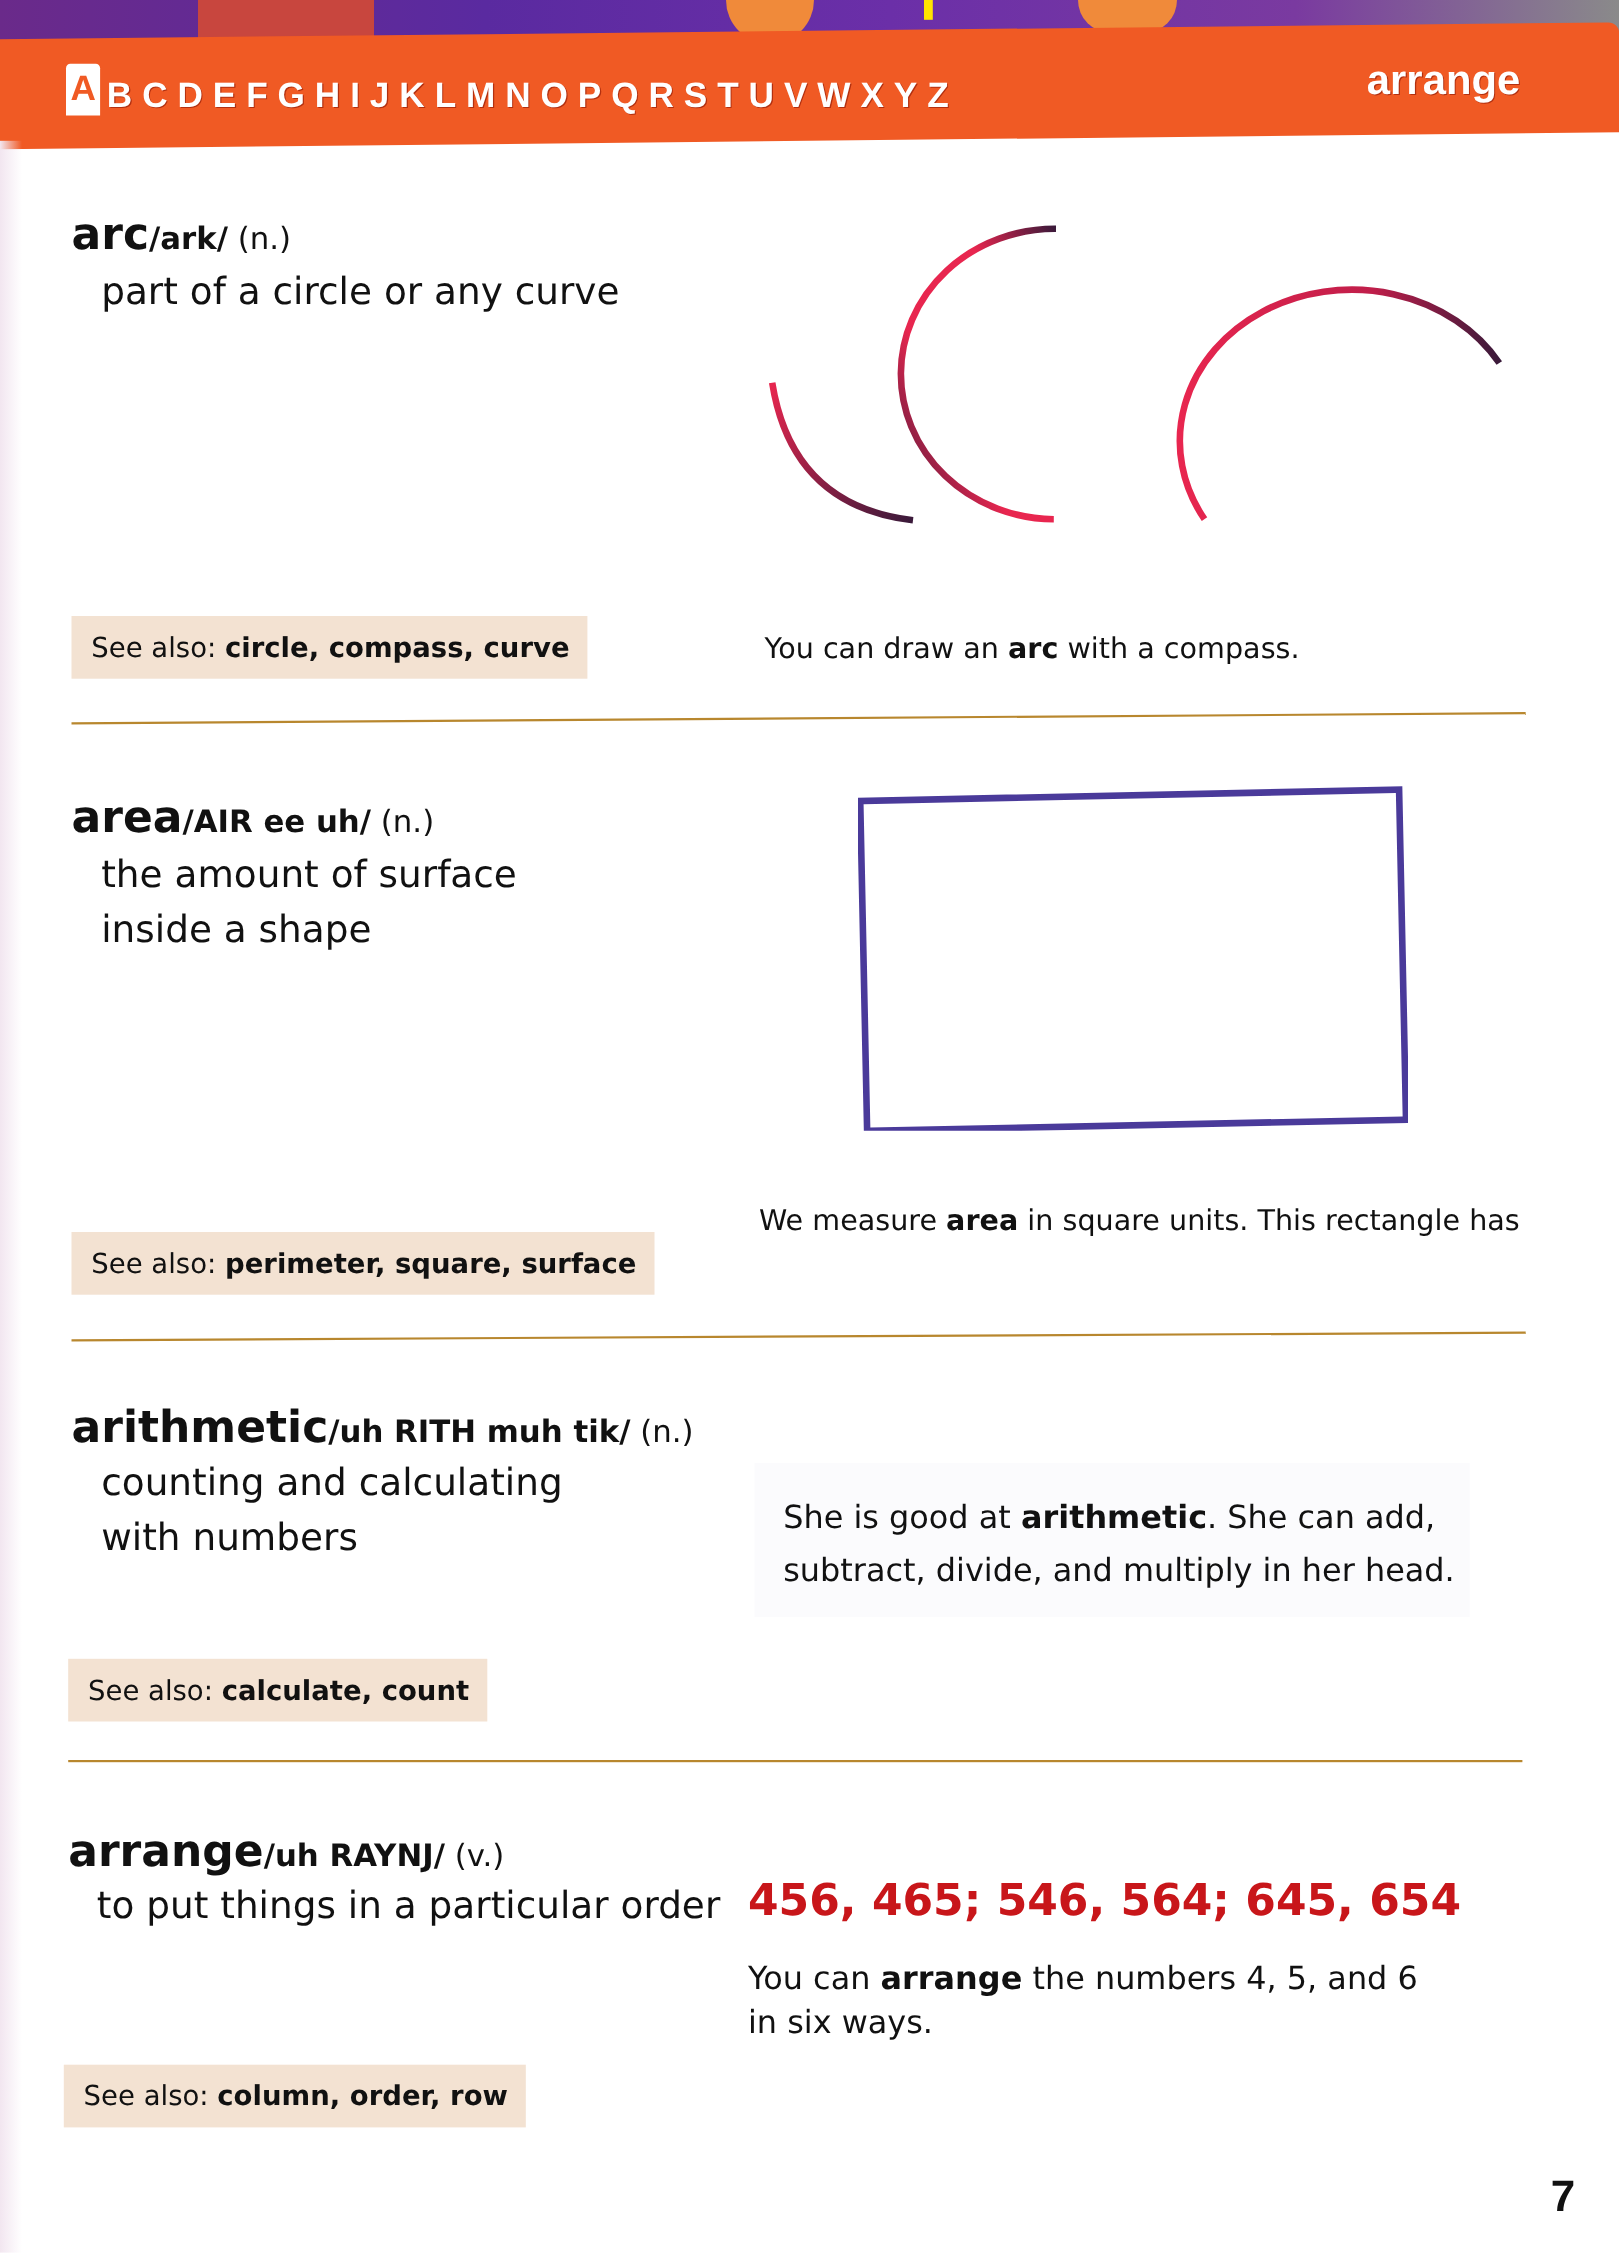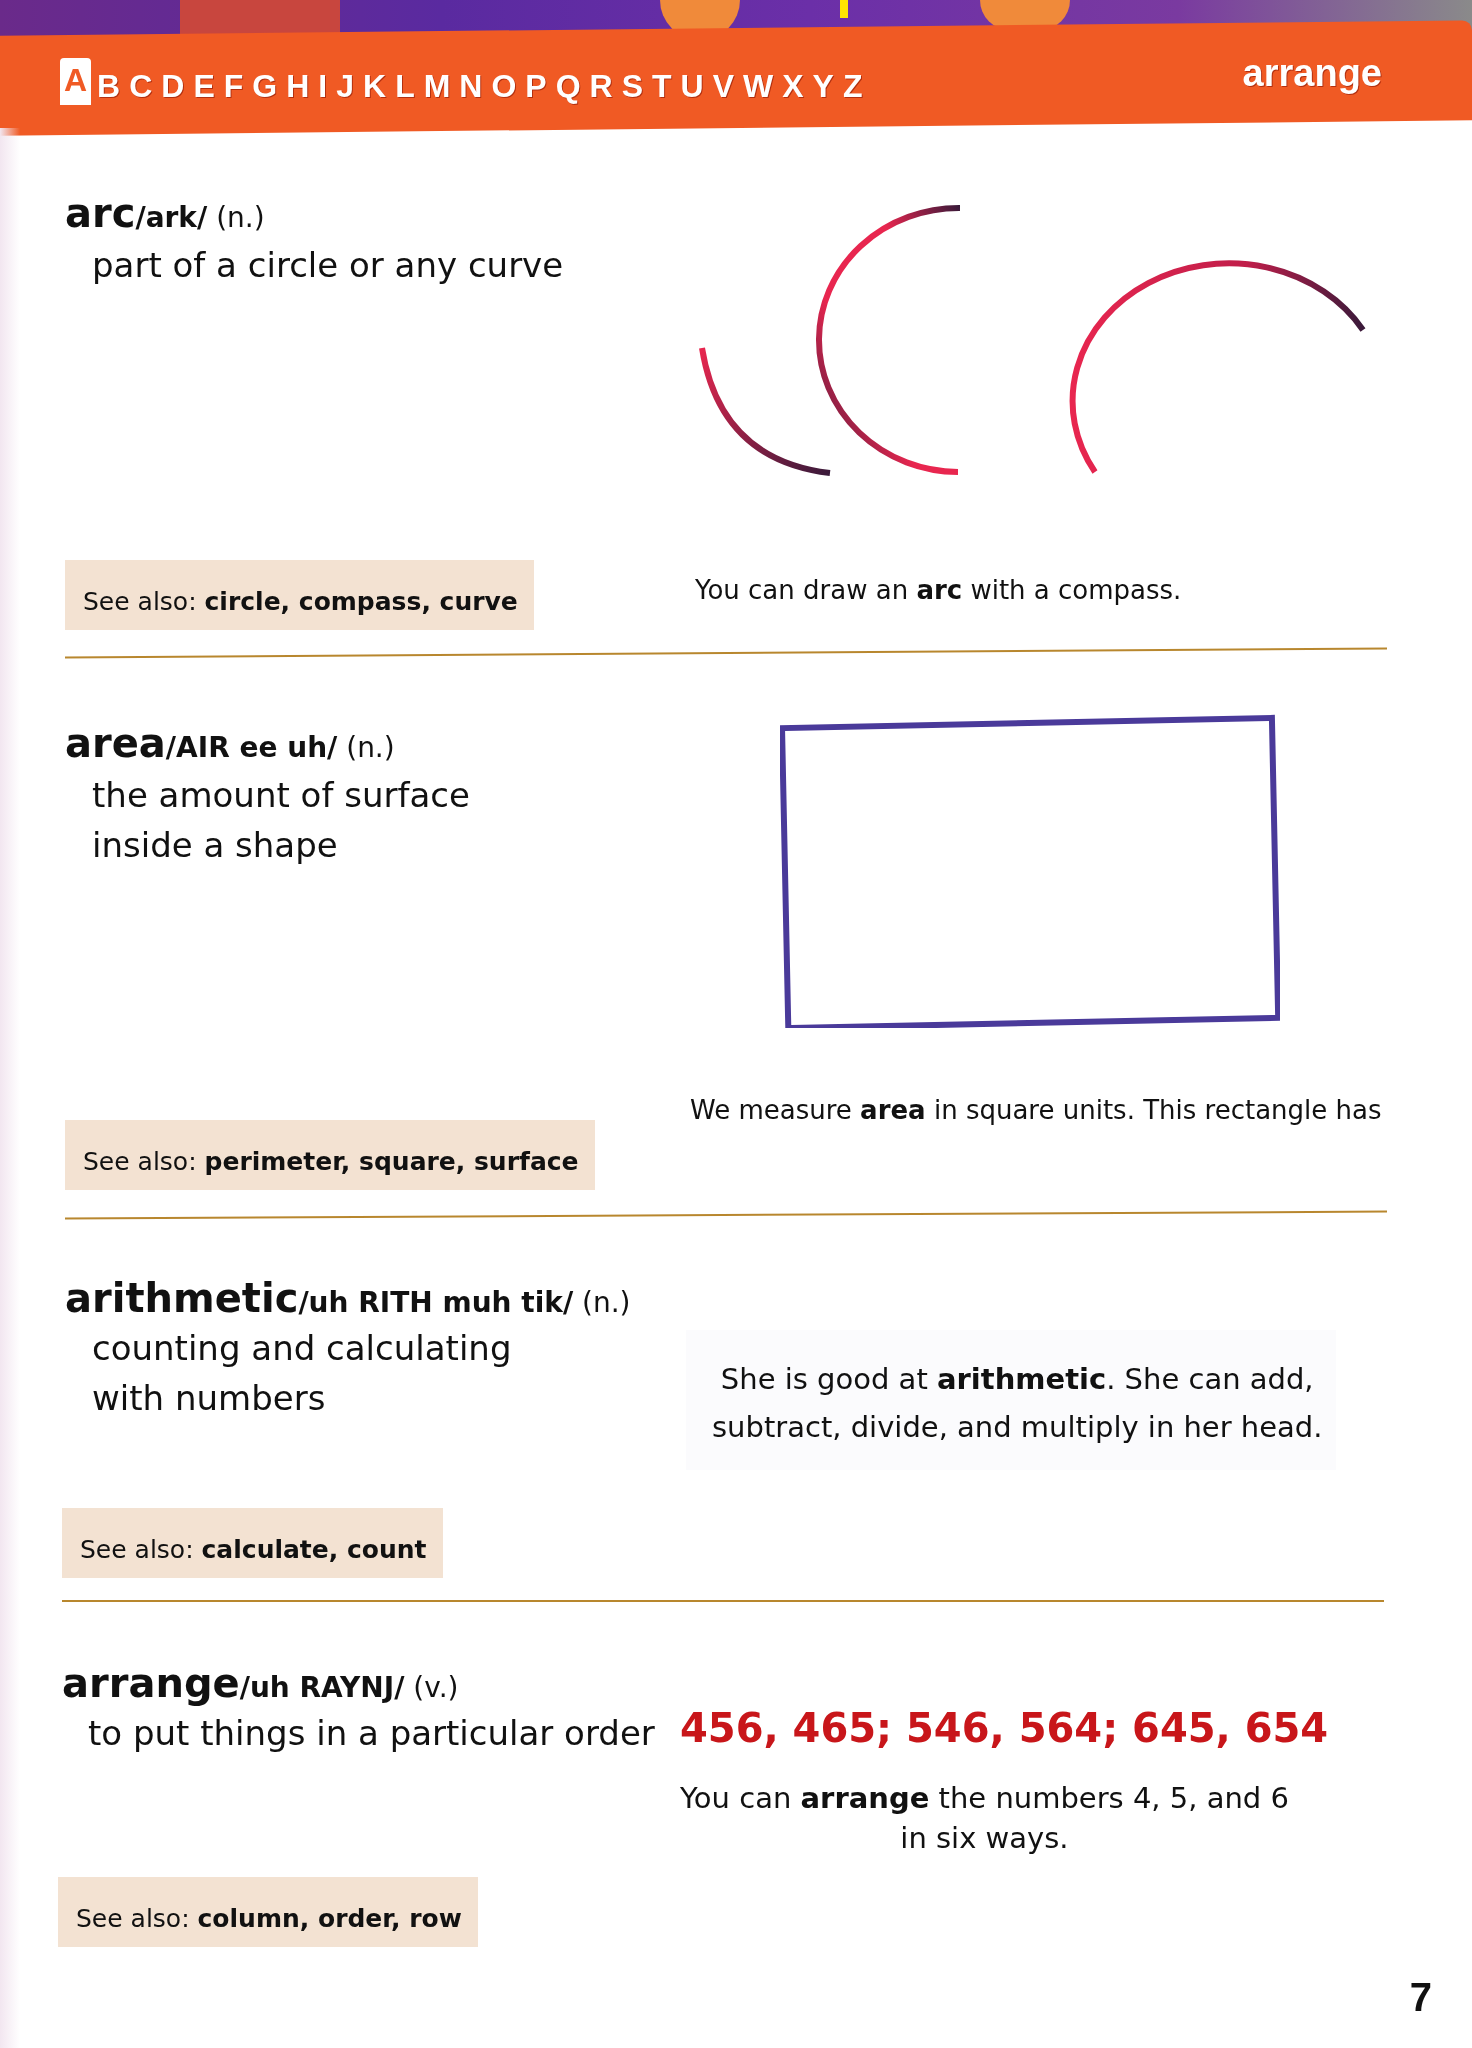"See also: circle, compass, curve" .see-also { padding: 27px 16px 14px 18px -> 14px 16px 14px 18px }
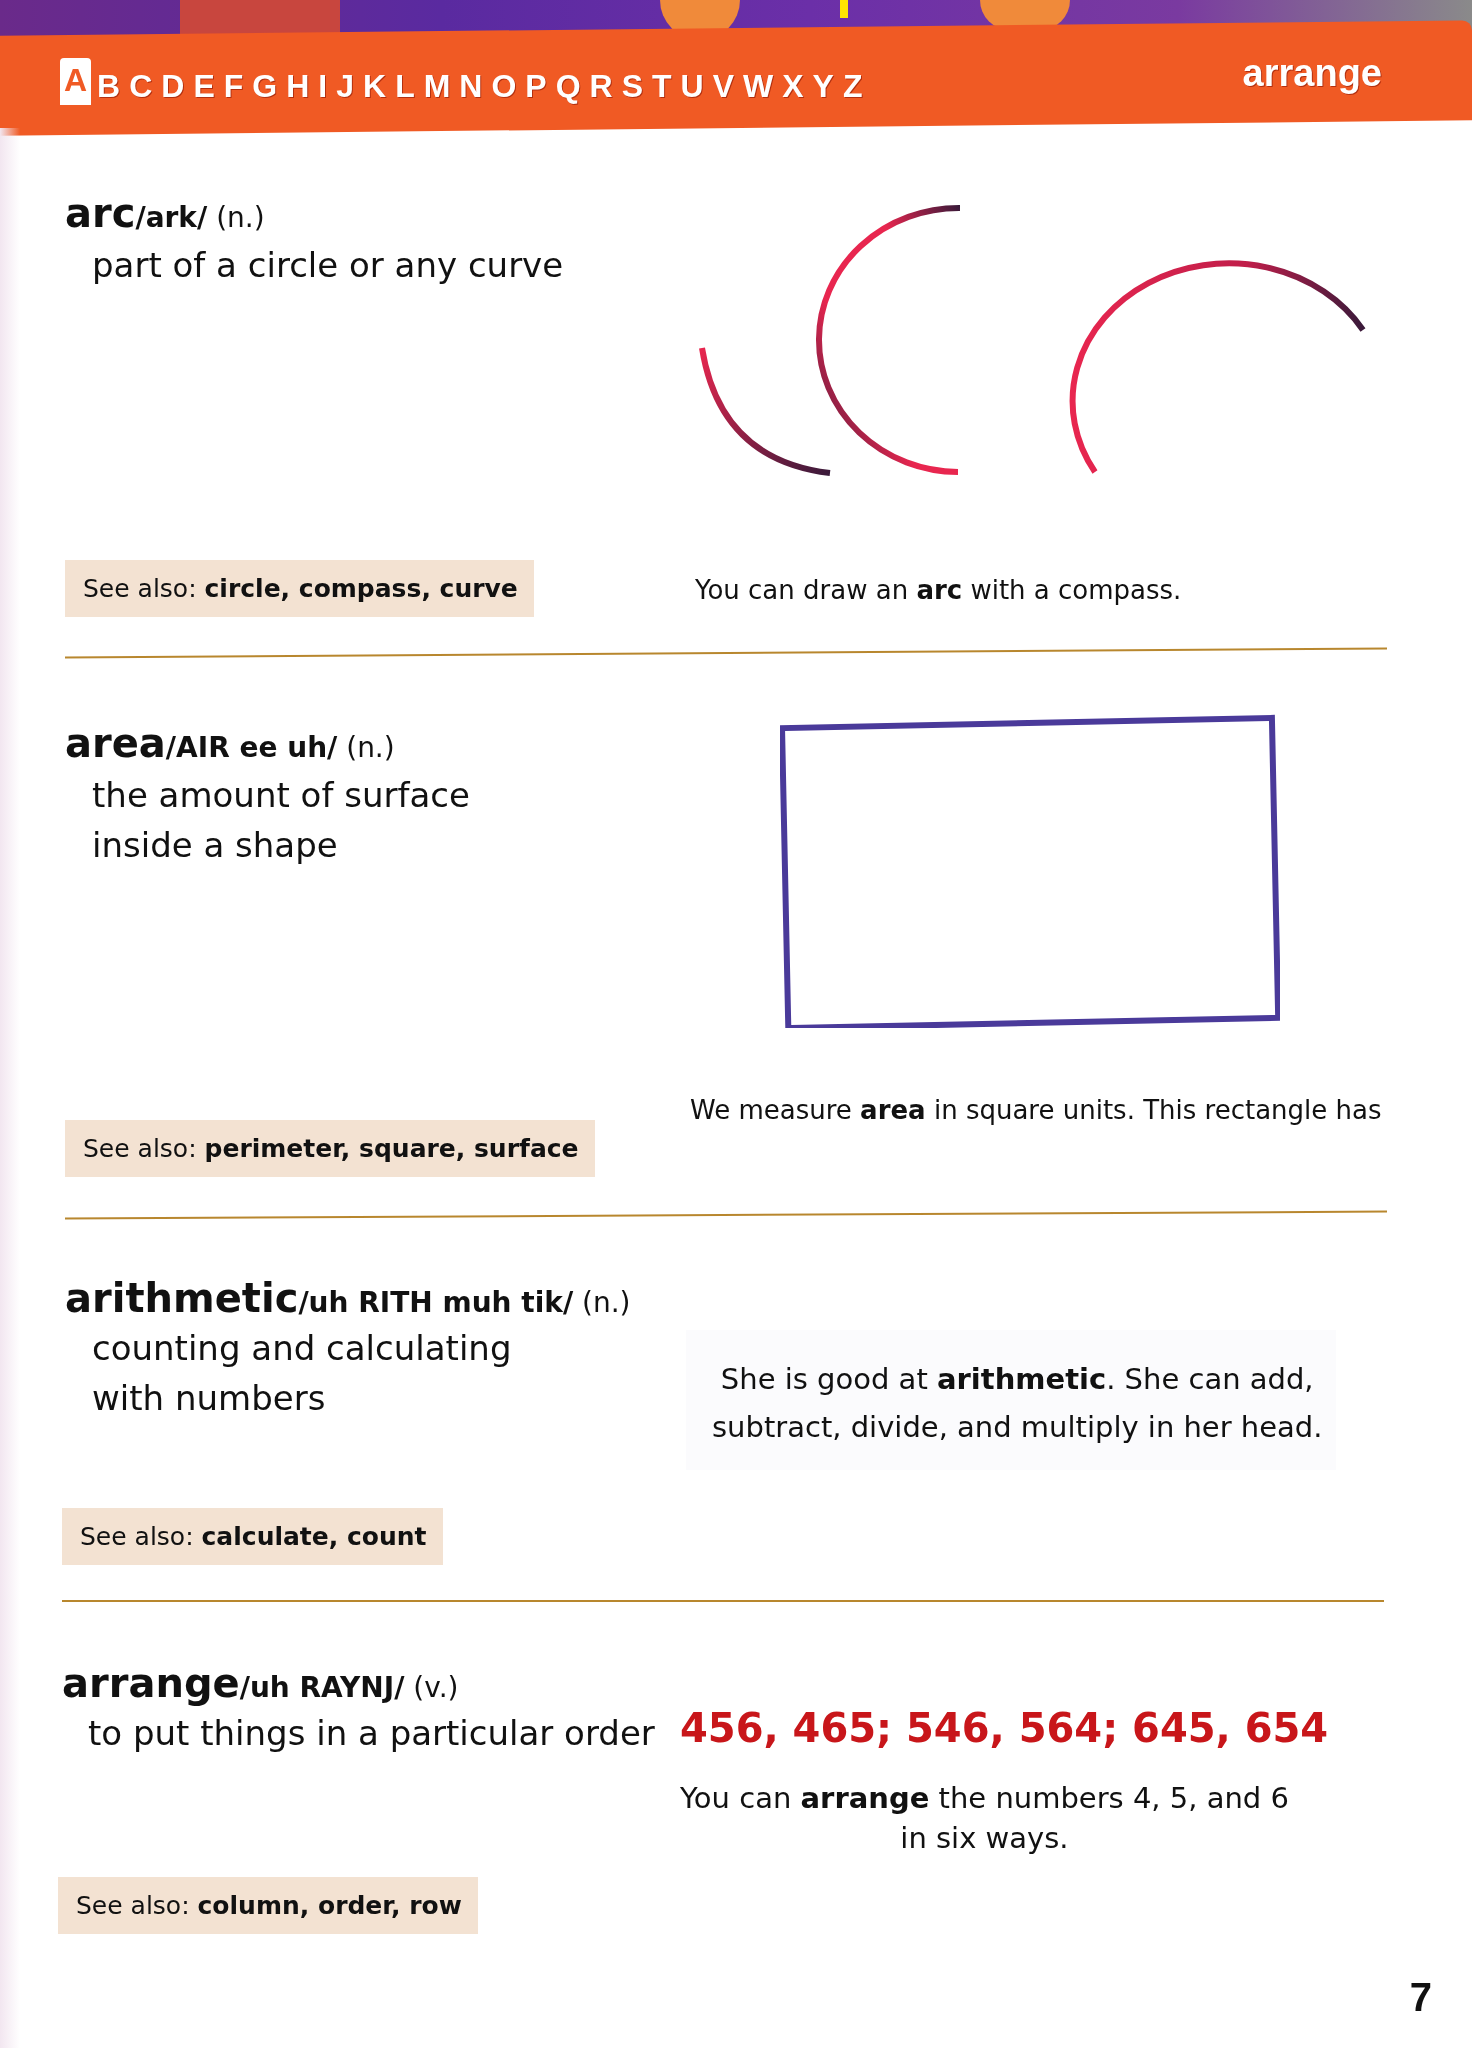"You can draw an arc" .example { text-align: center -> none }
